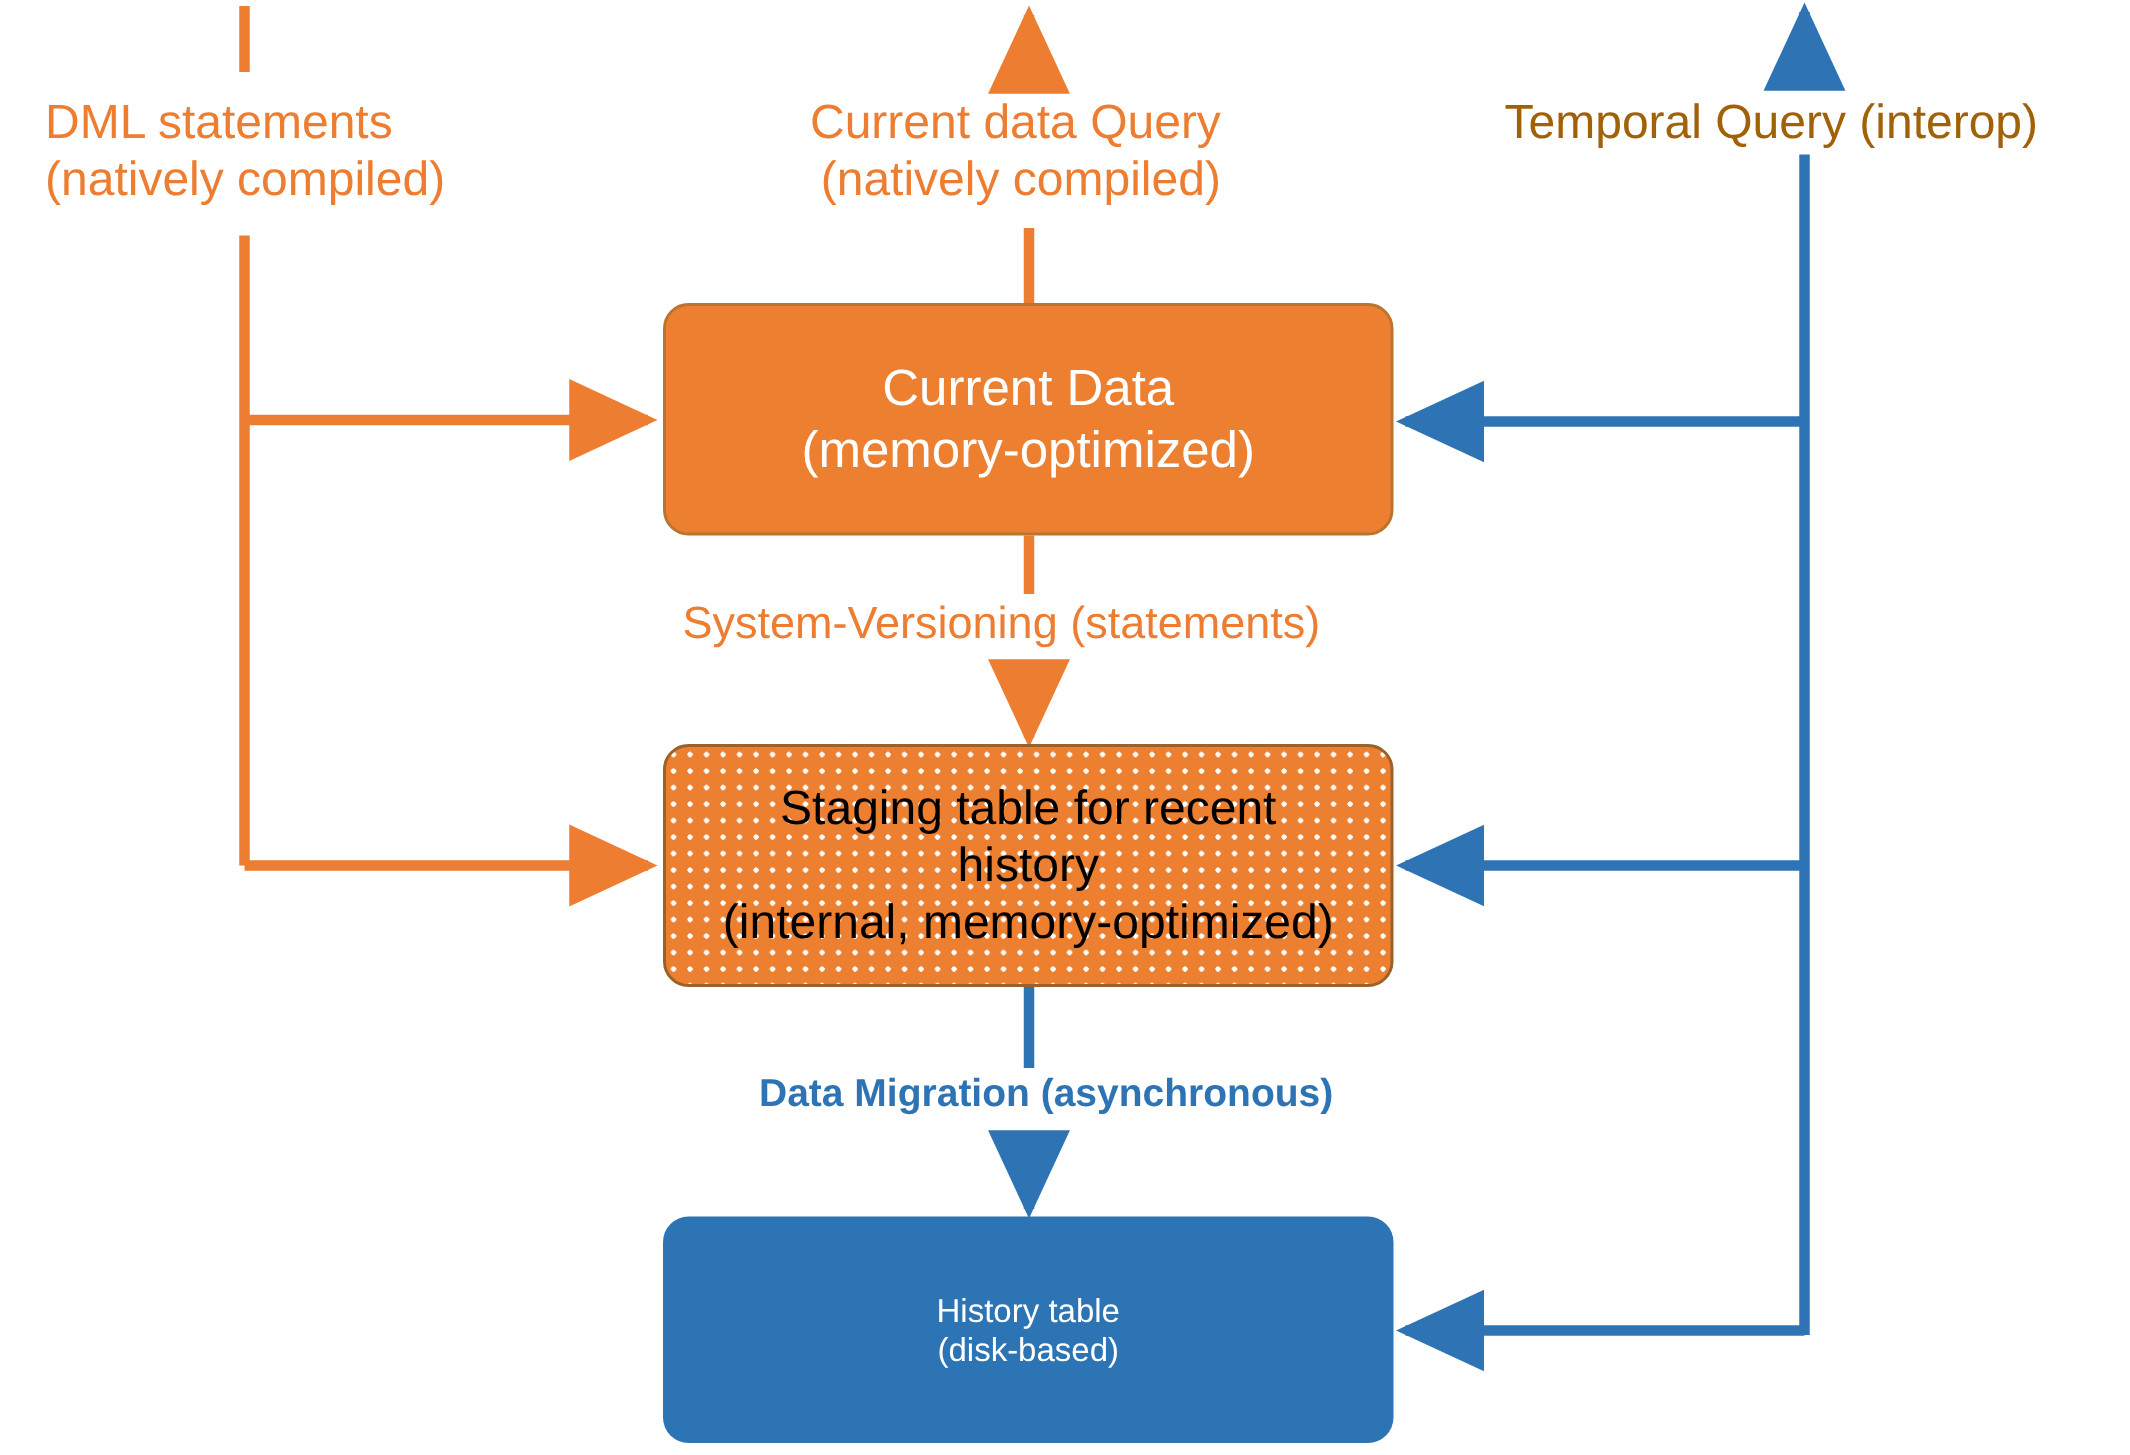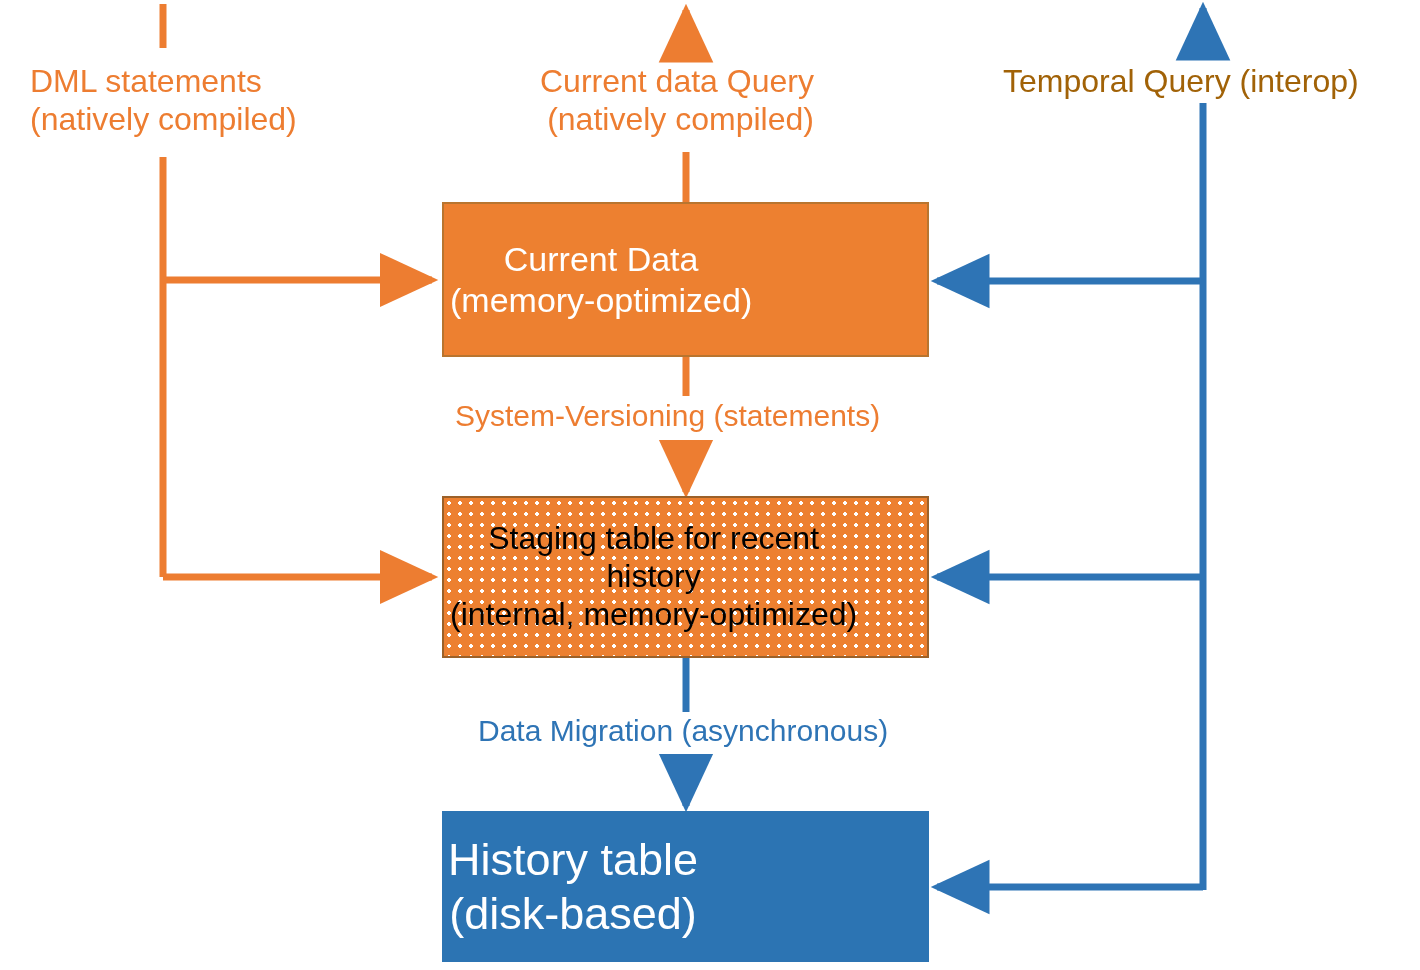"Current Data" .node-box { border-radius: none -> 17px; justify-content: flex-start -> center }
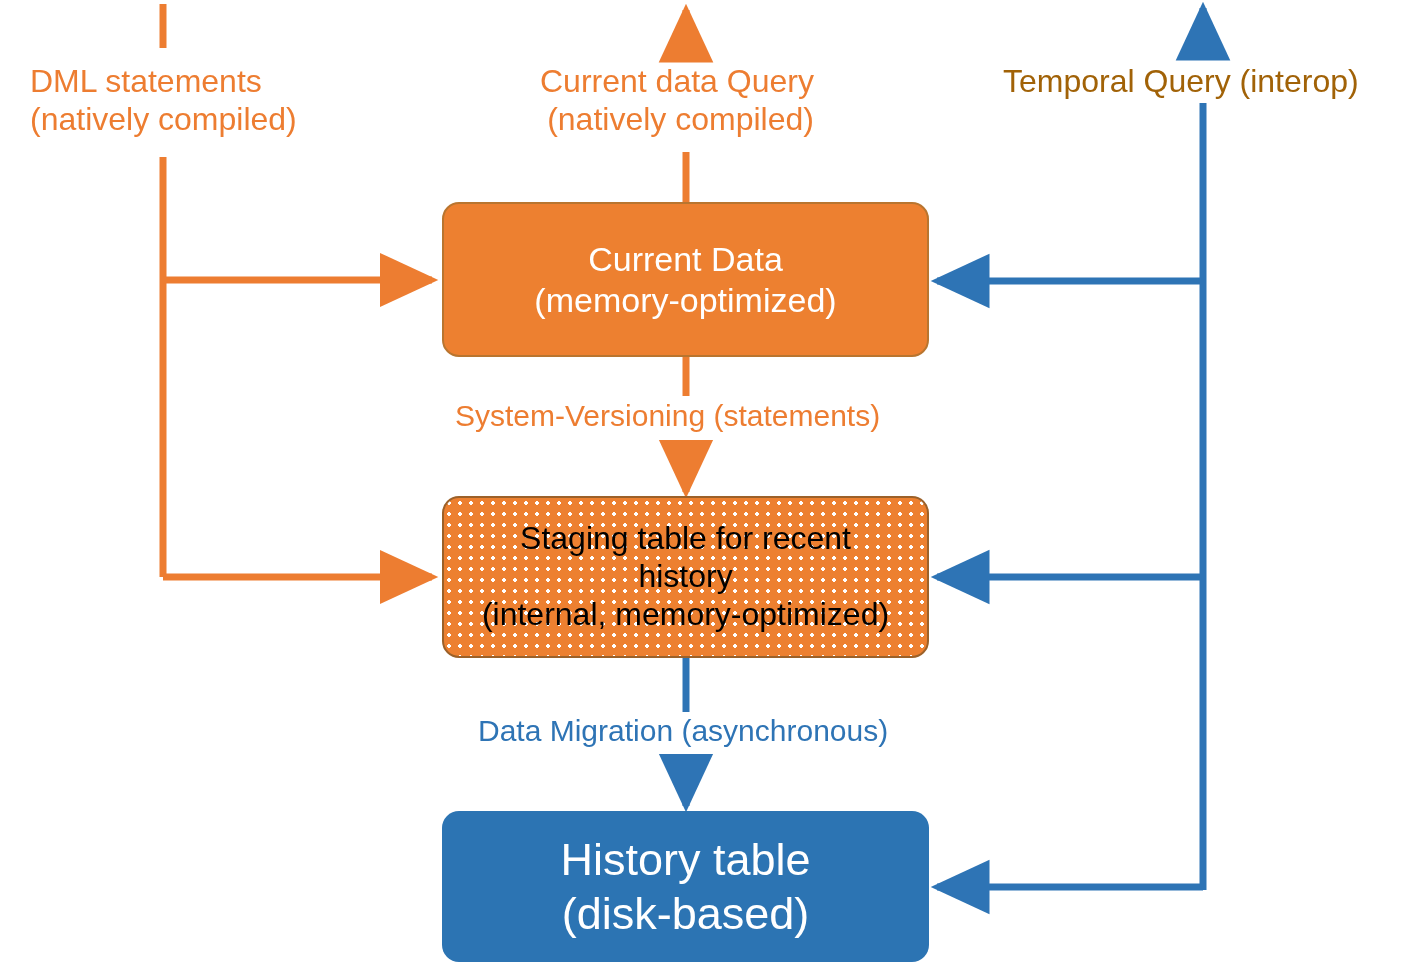"Data Migration (asynchronous)" #label-data-migration { font-size: 30px -> 26px; font-weight: none -> bold; left: 478px -> 506px }
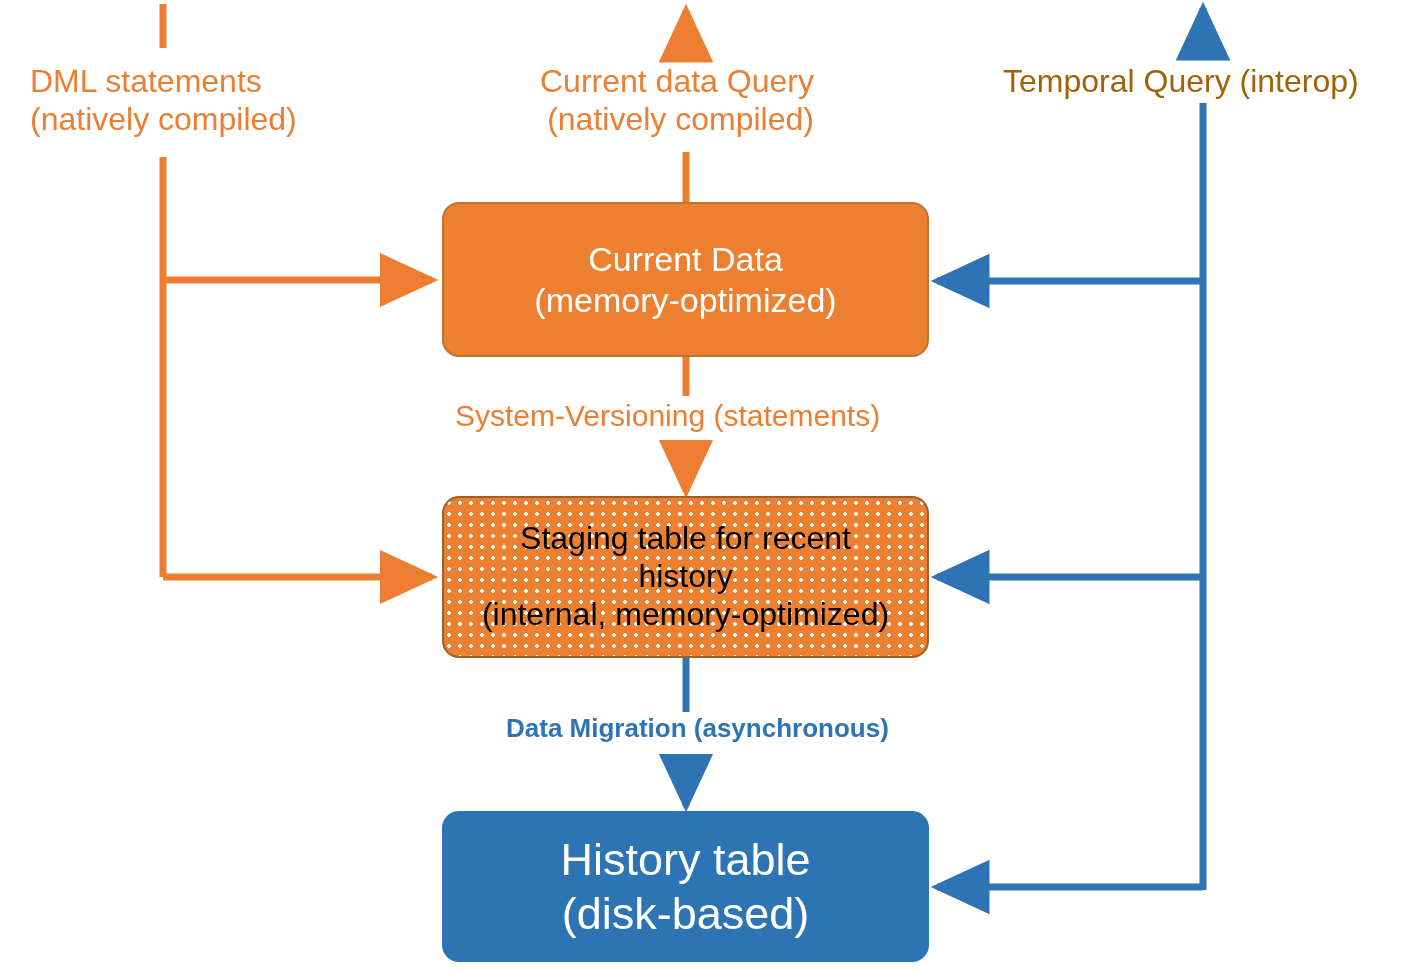"History table" #box-history { font-size: 45px -> 22px }
